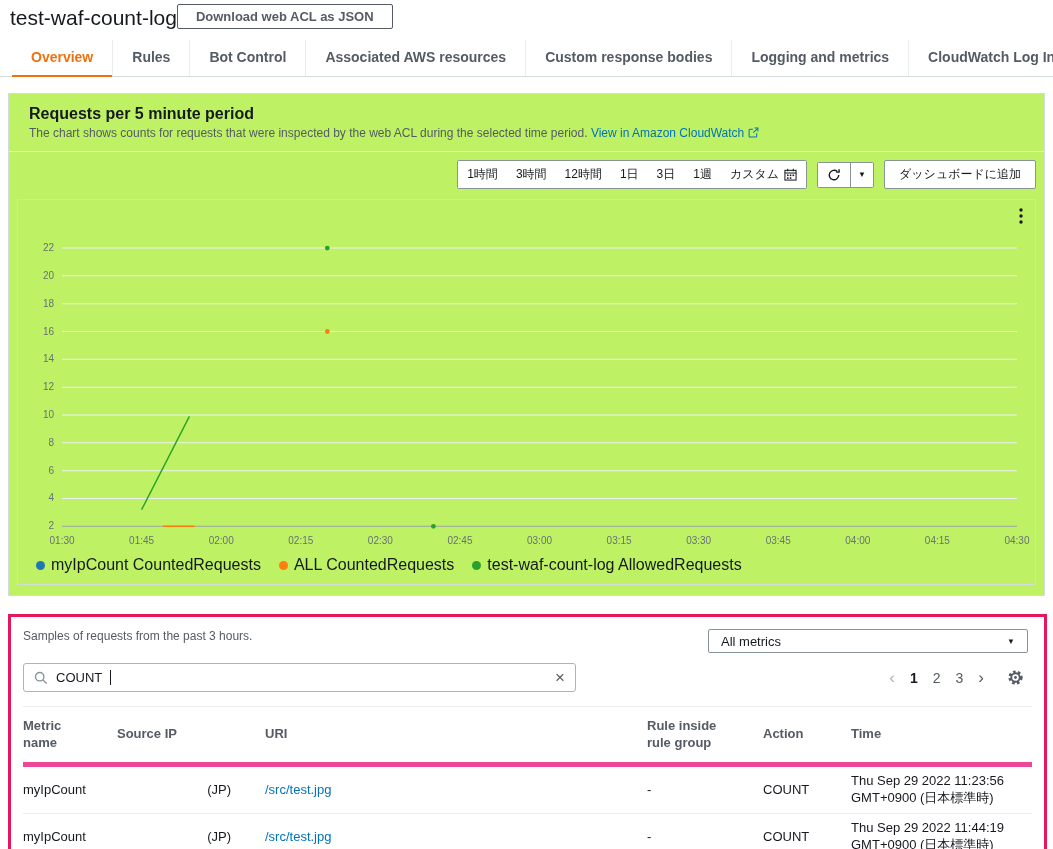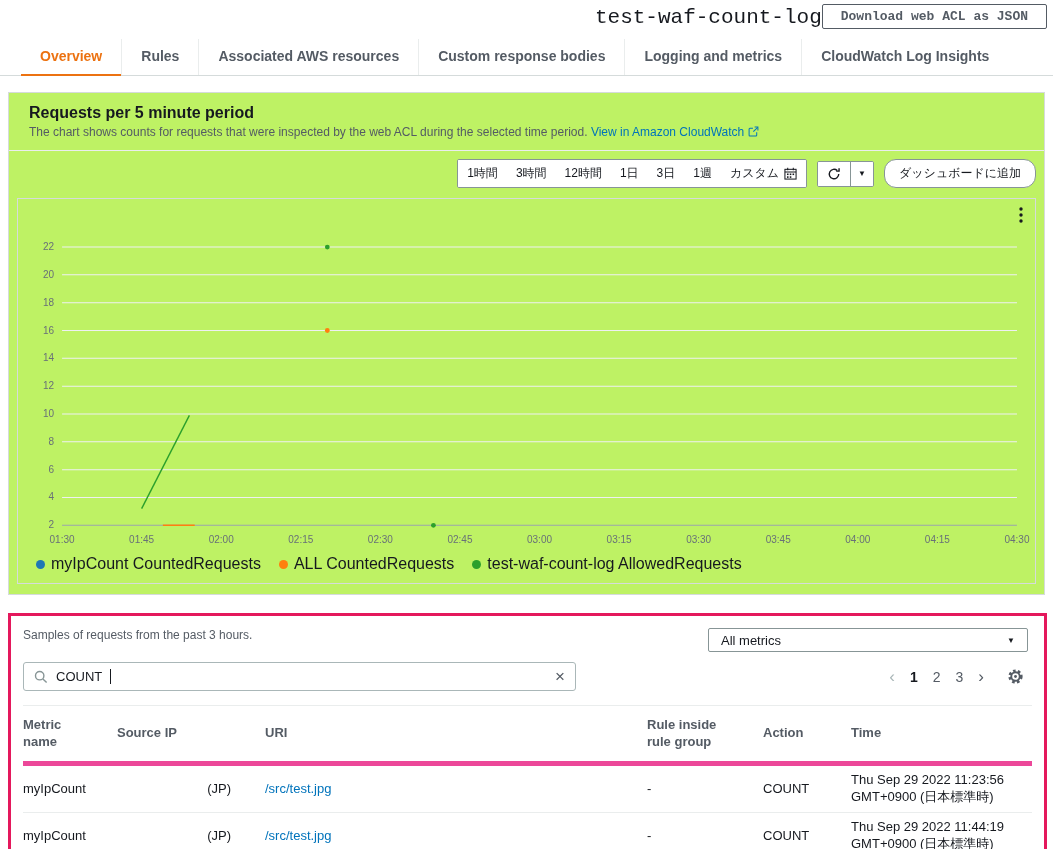"test-waf-count-log" .page-header { font-family: Liberation Mono, monospace -> none; justify-content: flex-end -> flex-start }
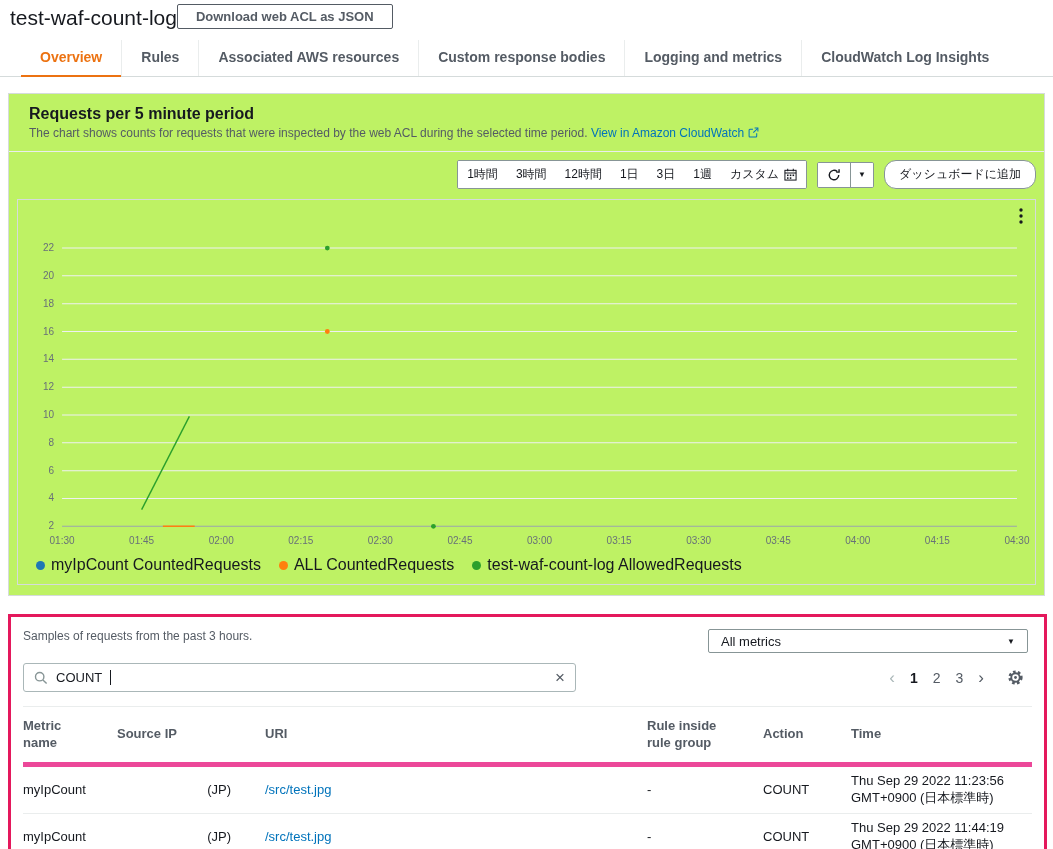"Overview" .tabs { padding-left: 21px -> 12px }
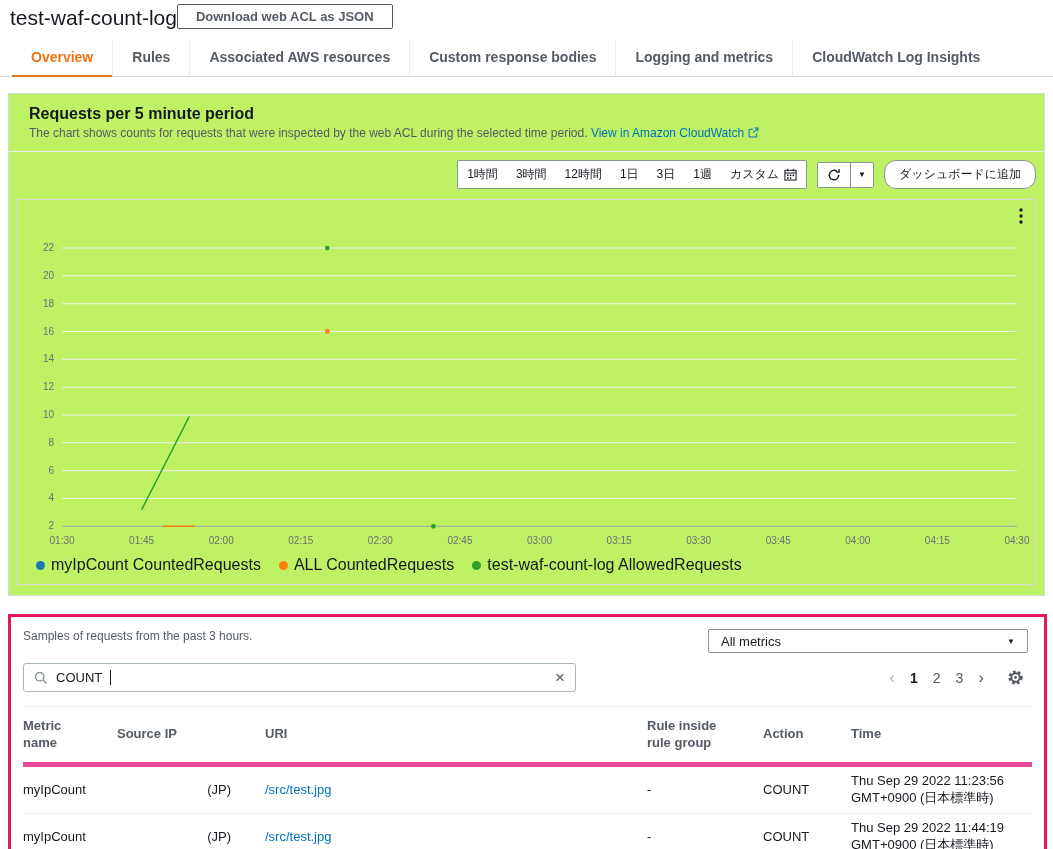"Bot Control" div.tab { html: none -> <div> <span>Bot Control</span> </div> }
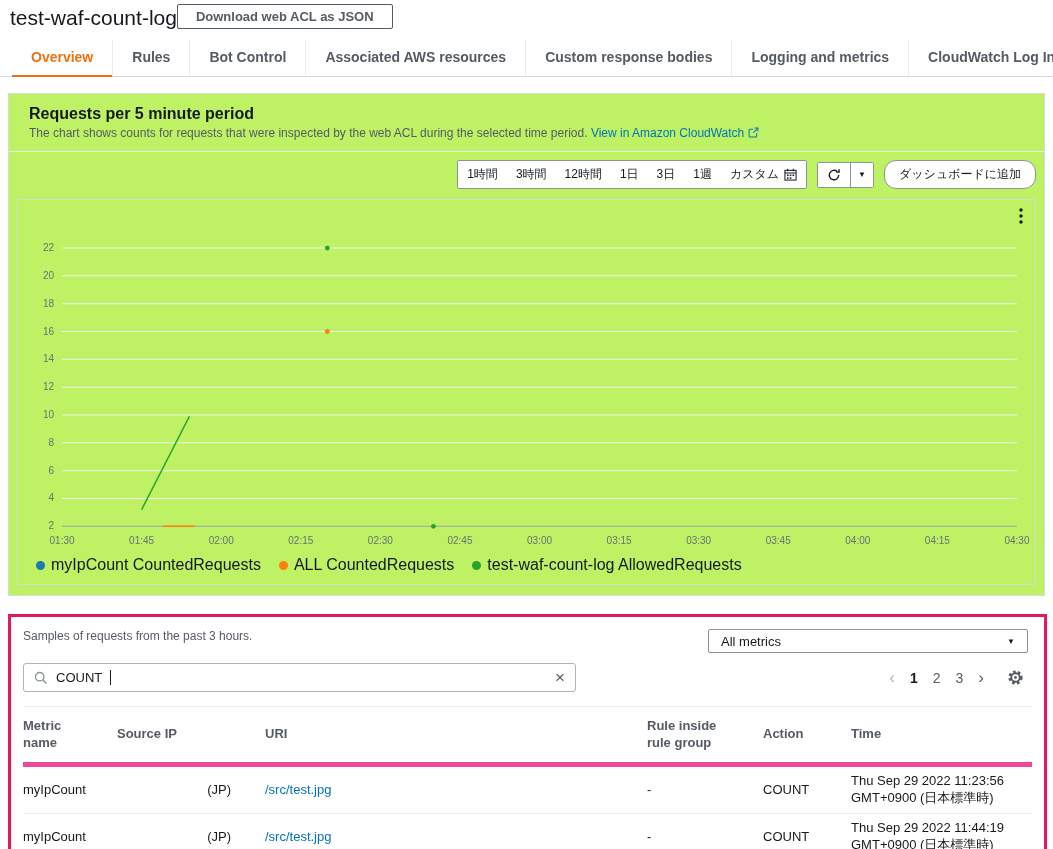"ダッシュボードに追加" .btn-plain { border-radius: 12px -> 2px }
